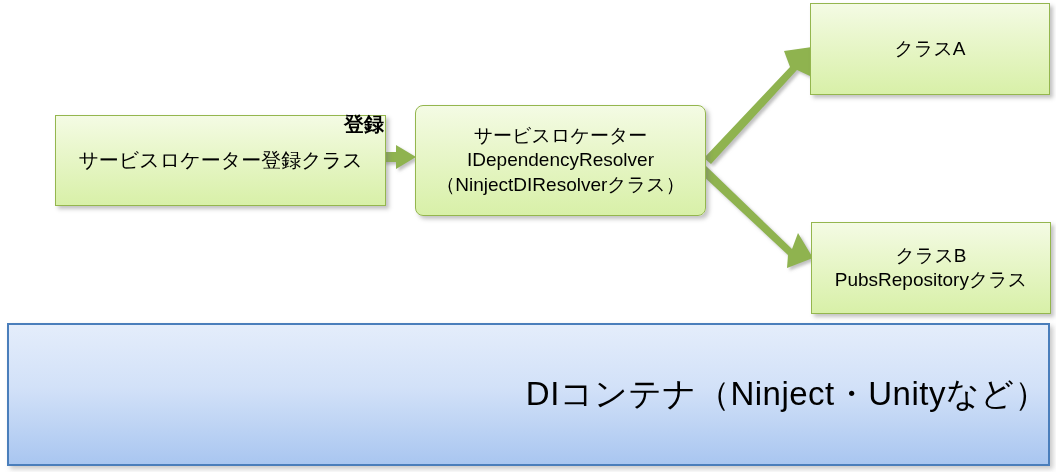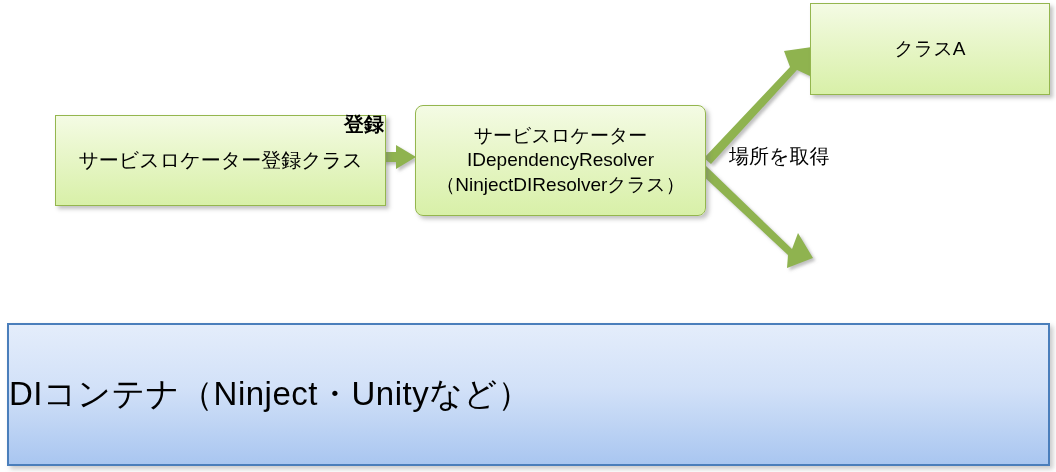"場所を取得" span.edge-label { html: <span>場所を取得</span> -> none }
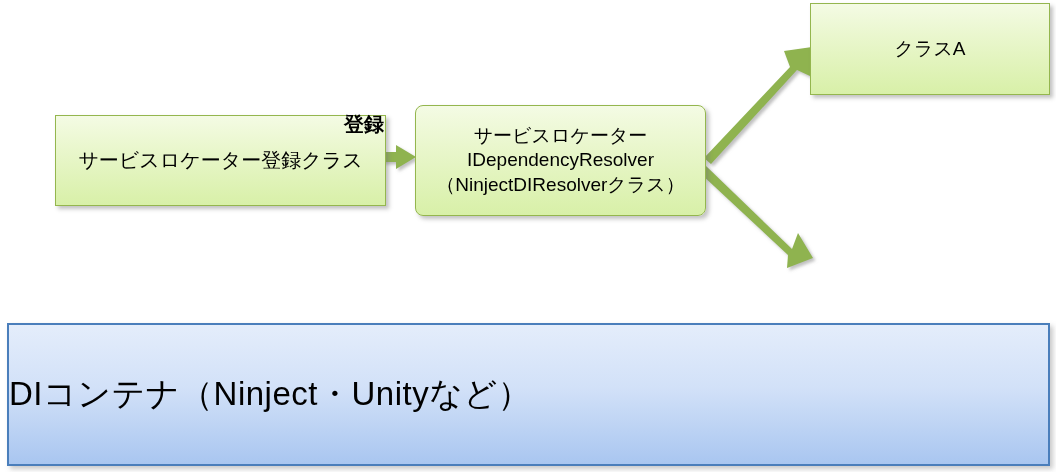"クラスB" div.node-box { html: none -> <div> <span>クラスB</span> <span>PubsRepositoryクラス</span> </div> }
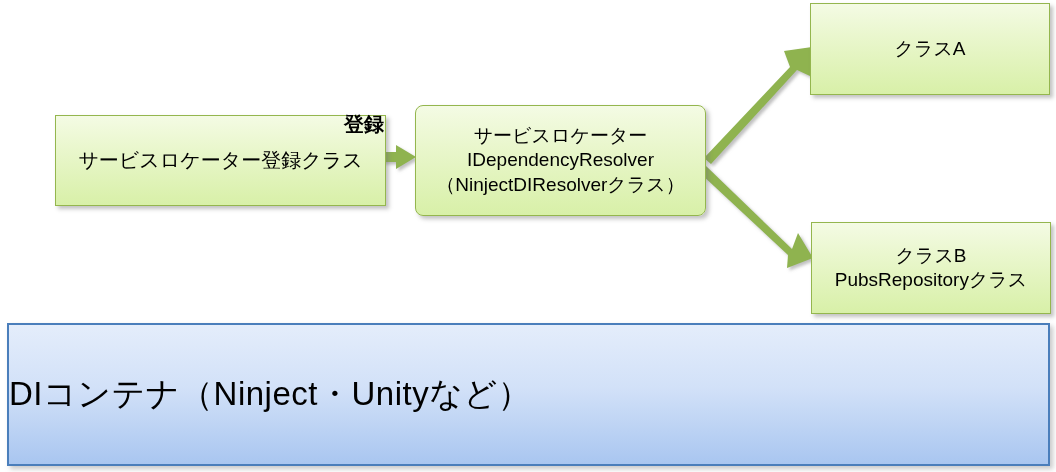"DIコンテナ（Ninject・Unityなど）" #node-di-container { justify-content: flex-start -> flex-end }
